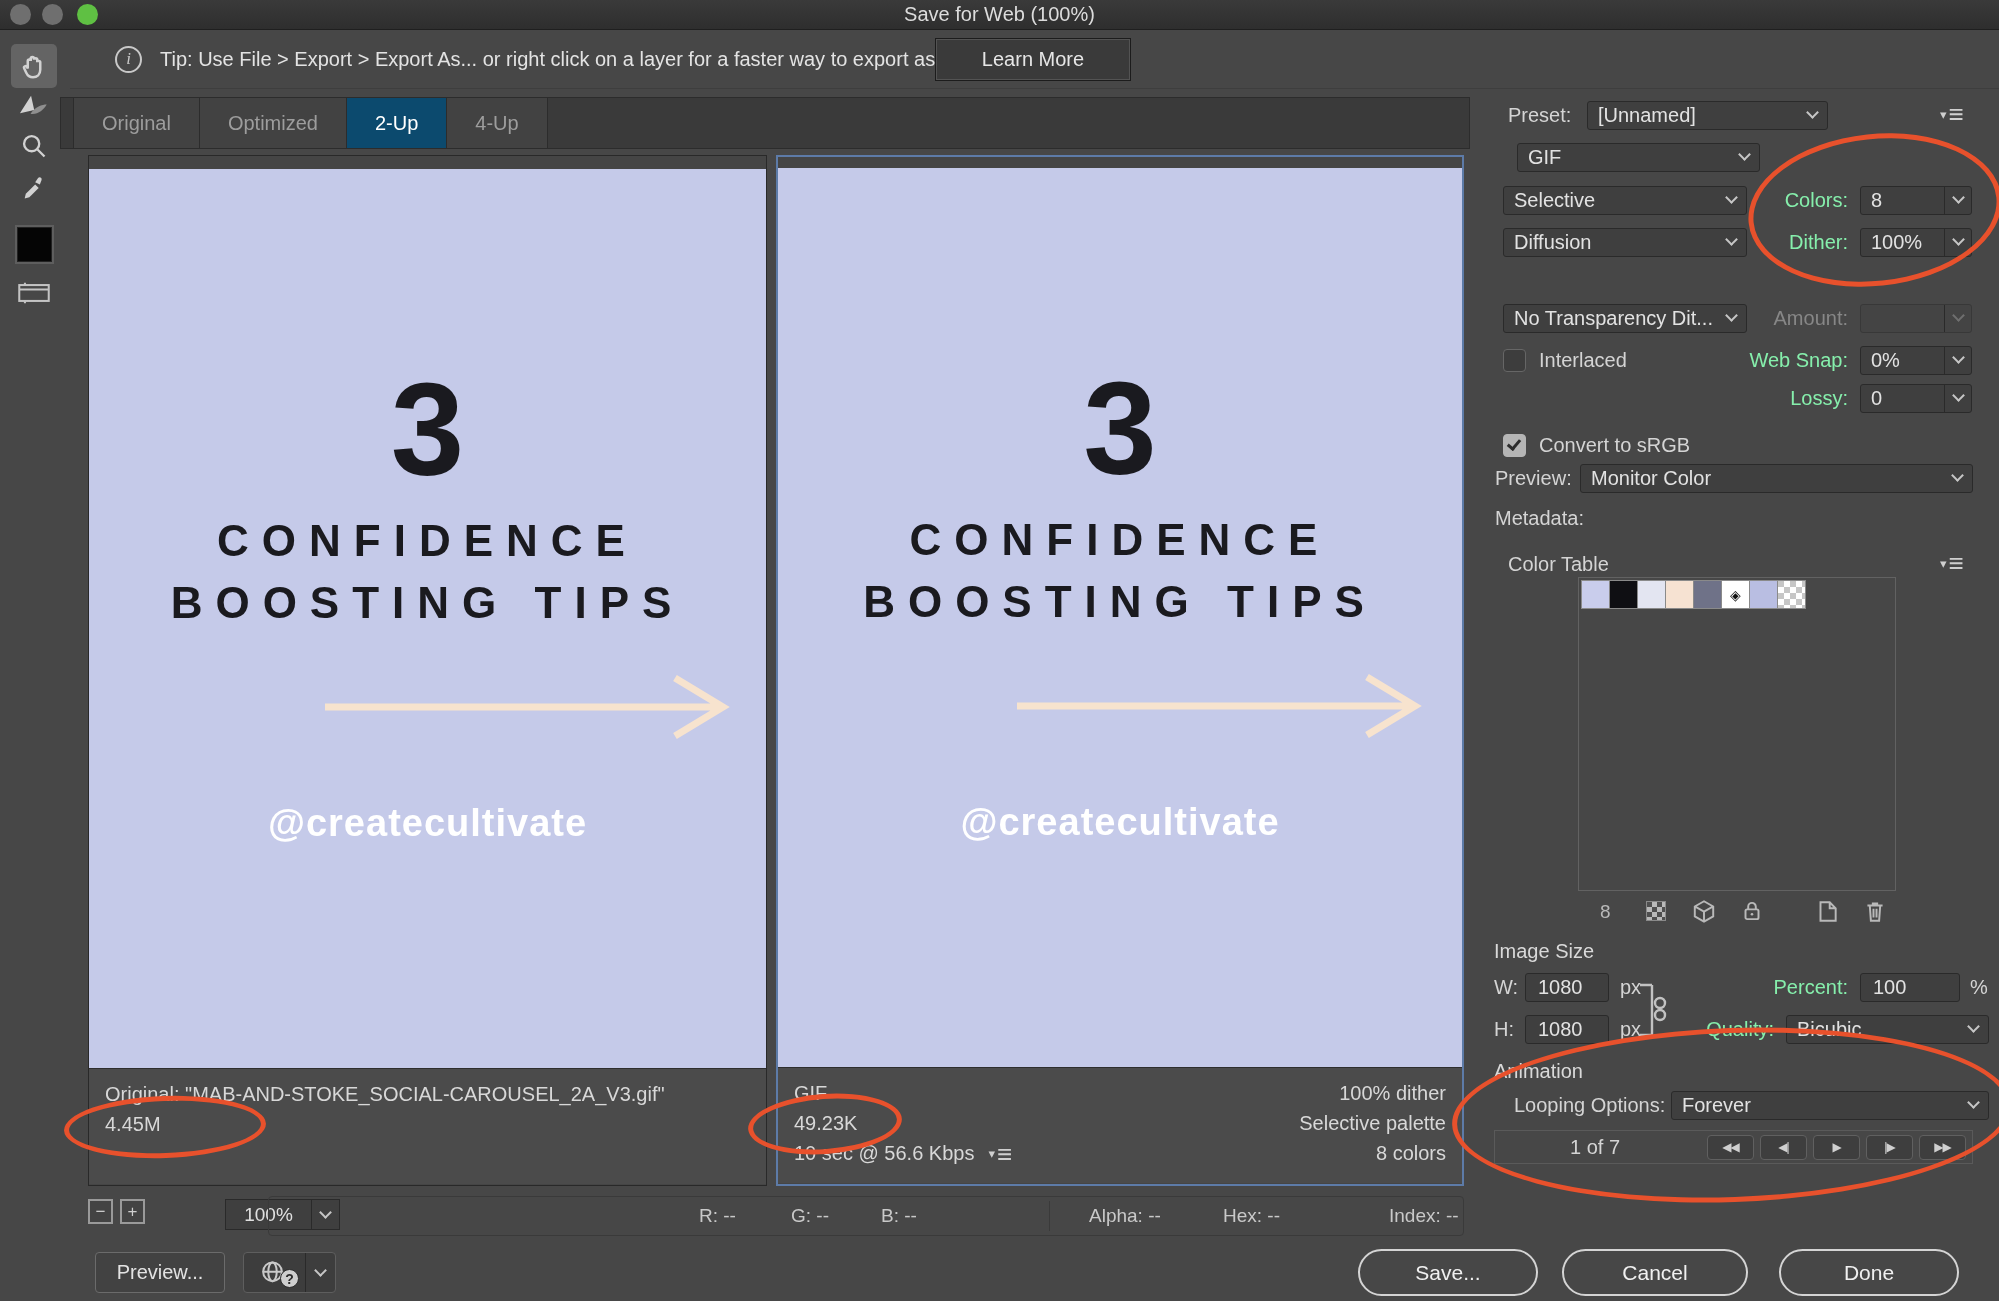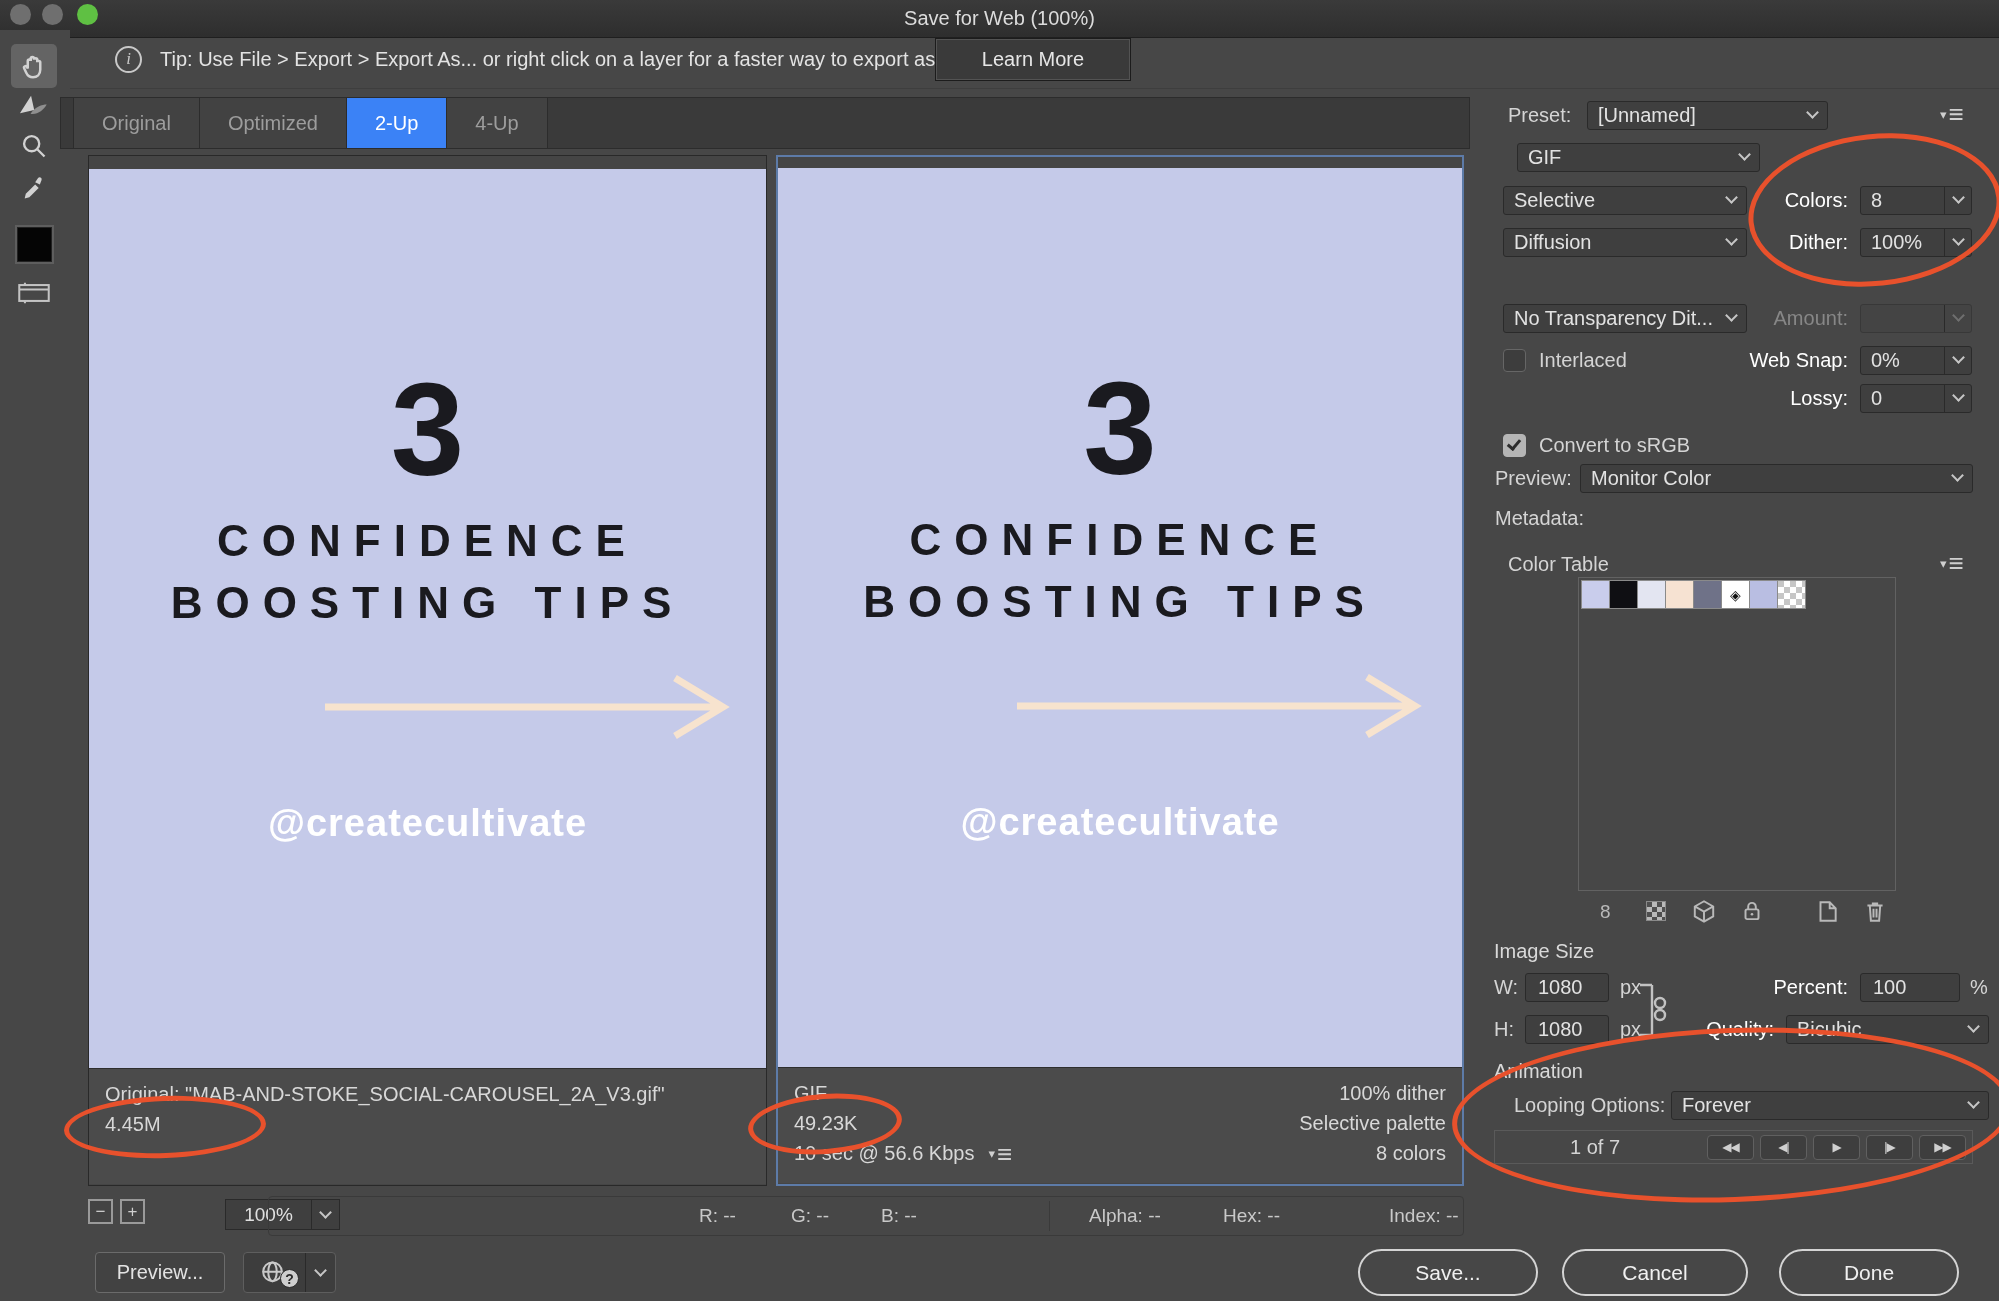"Save for Web (100%)" .titlebar { height: 38px -> 30px }
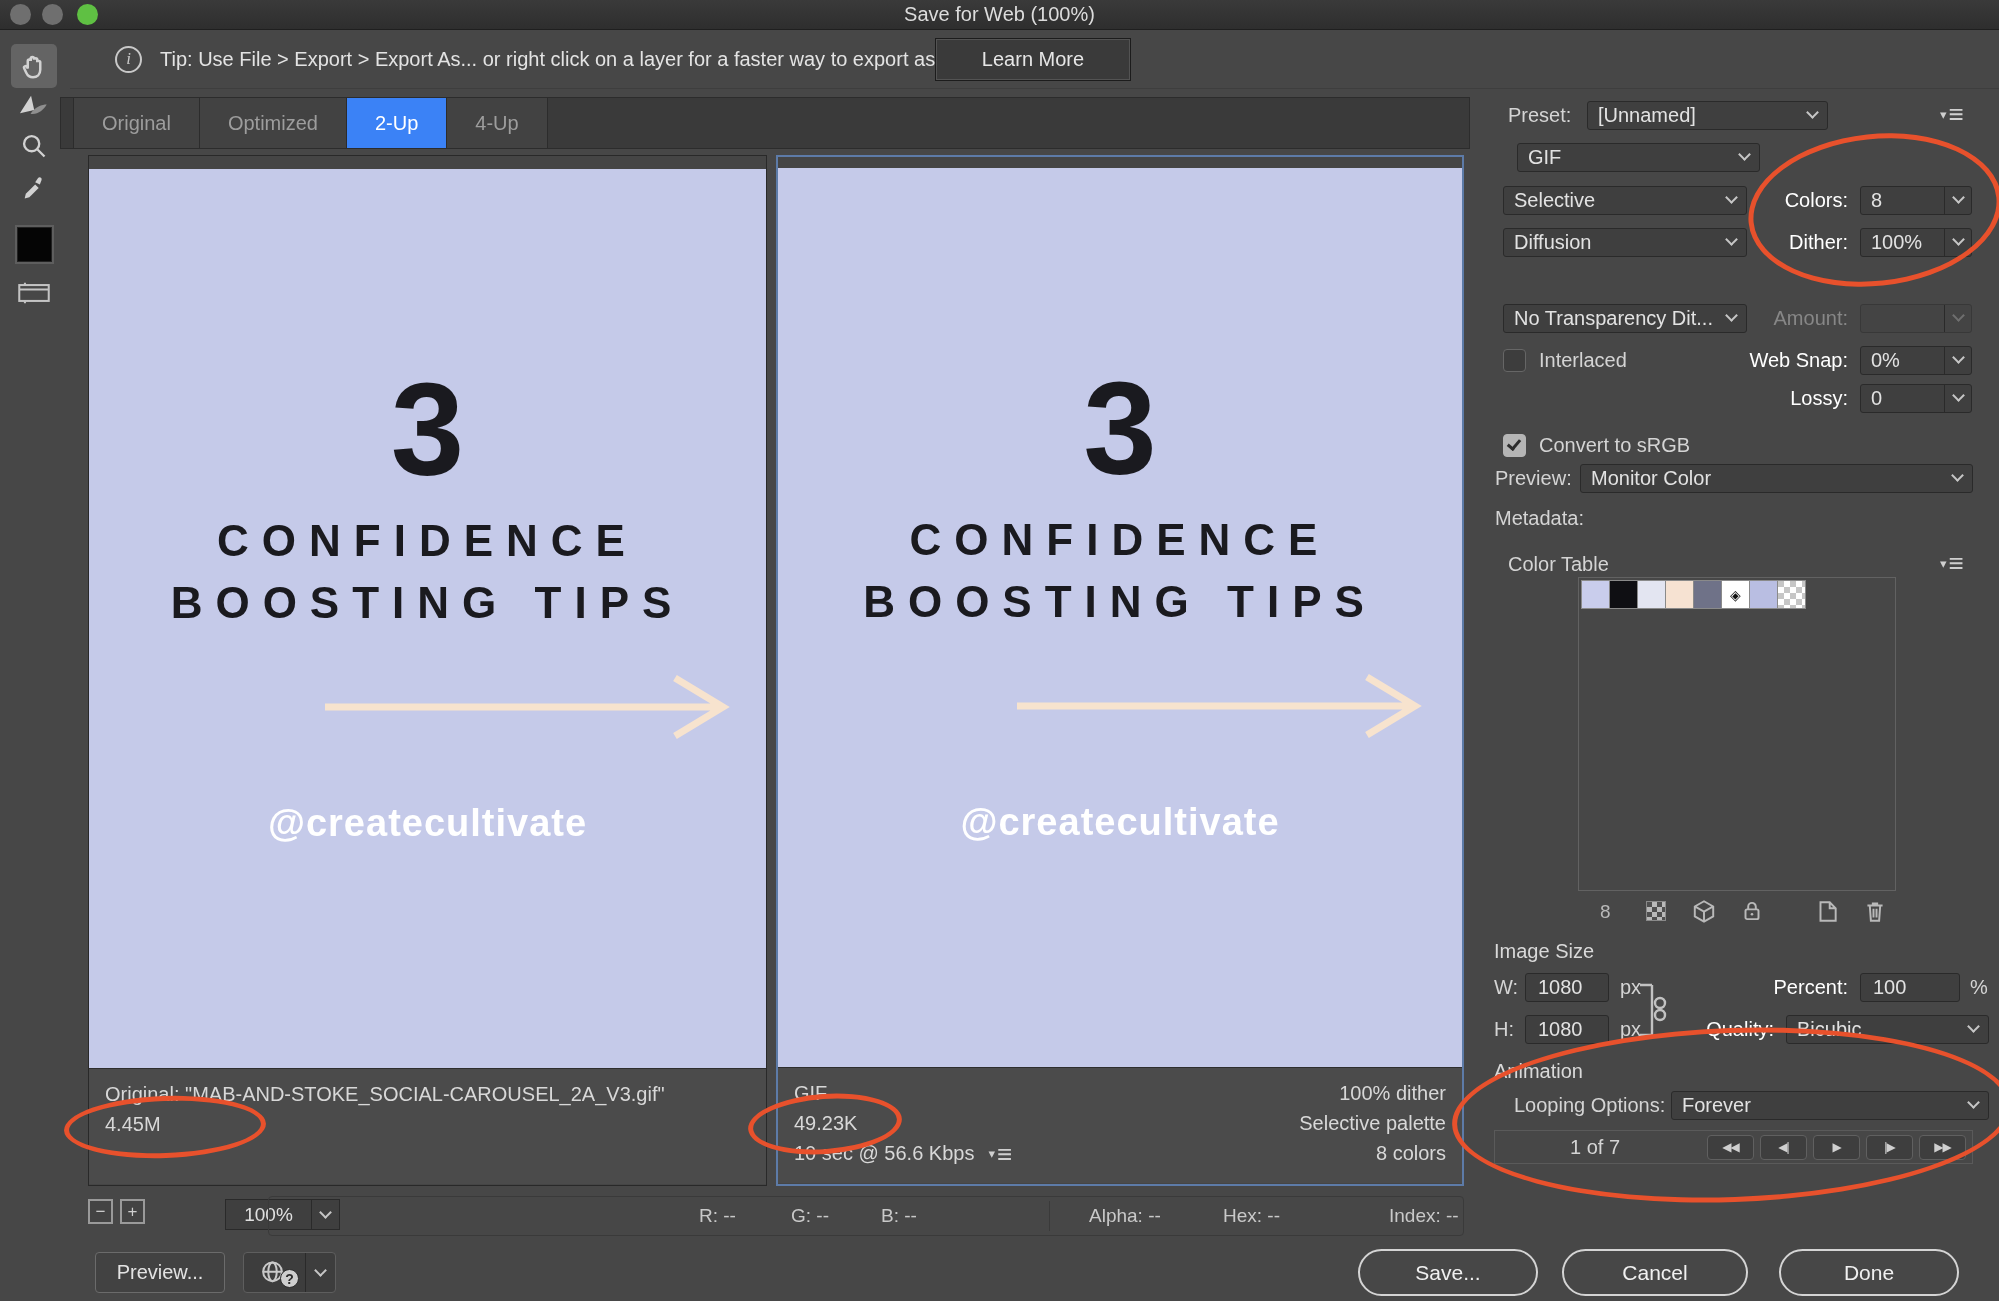"2-Up" .tab.active { background: #3b82f6 -> #0c4a6e }
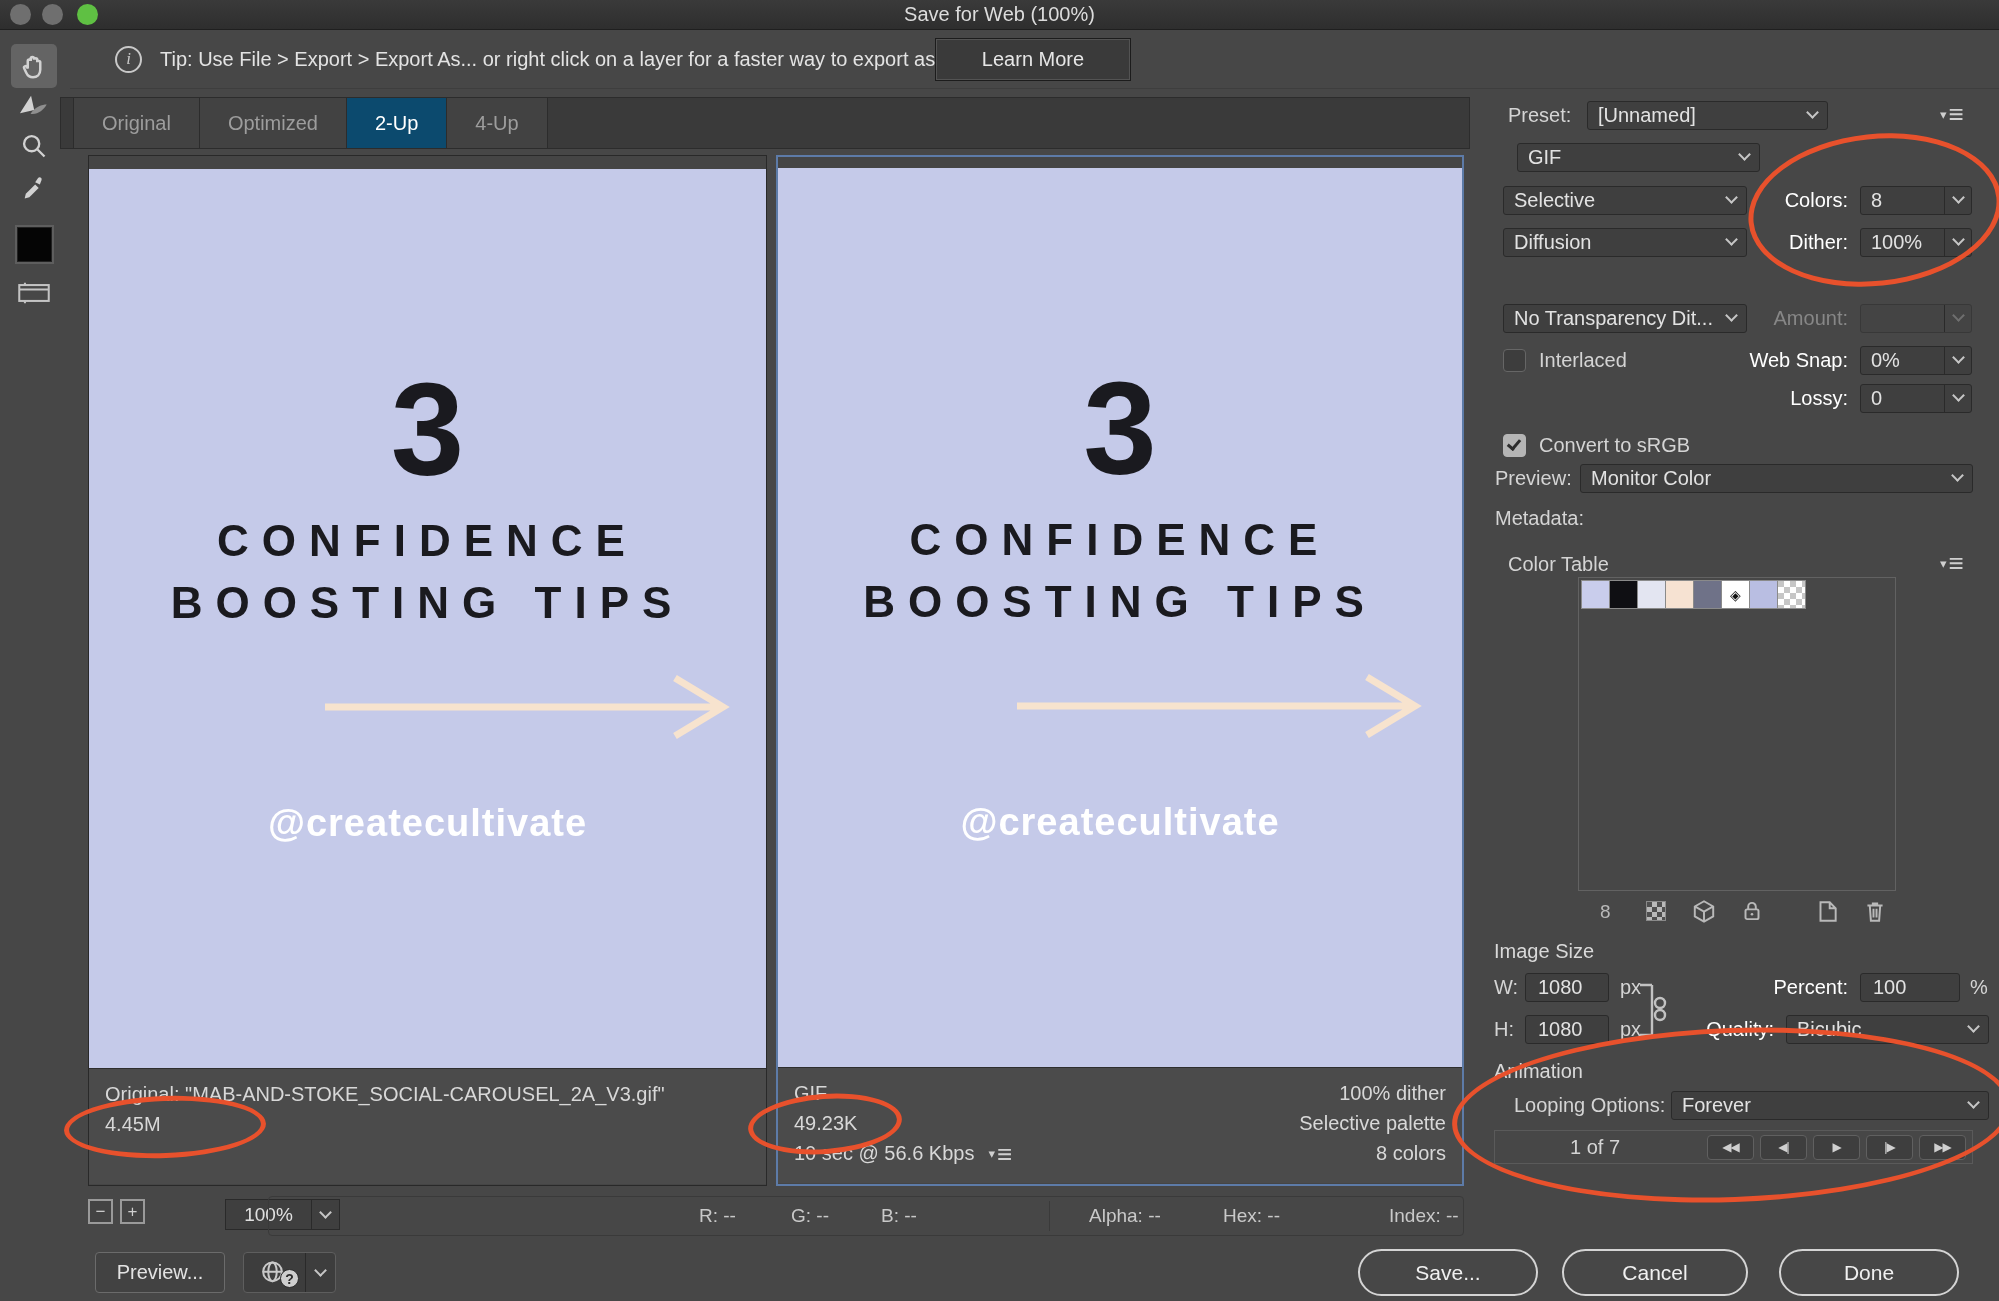"Colors:" .rlabel { color: #ffffff -> #86efac }
